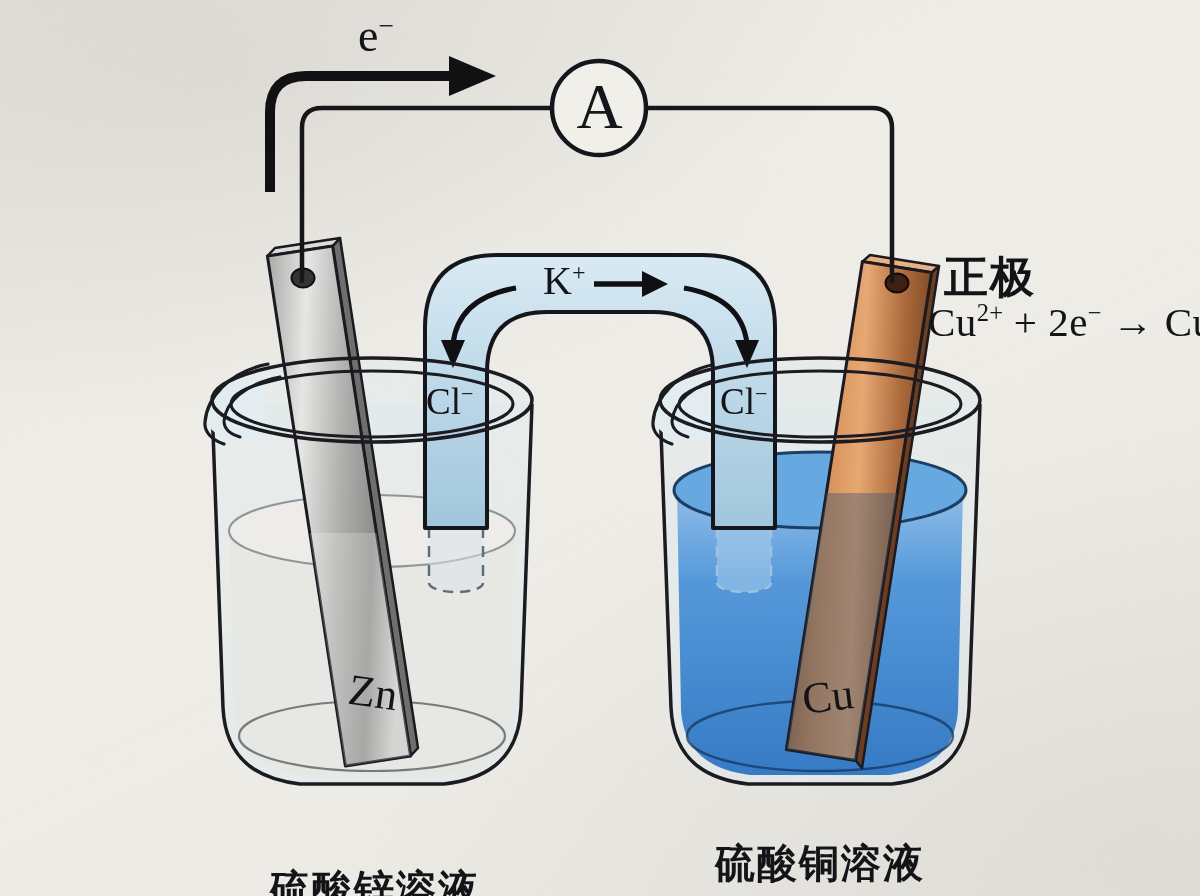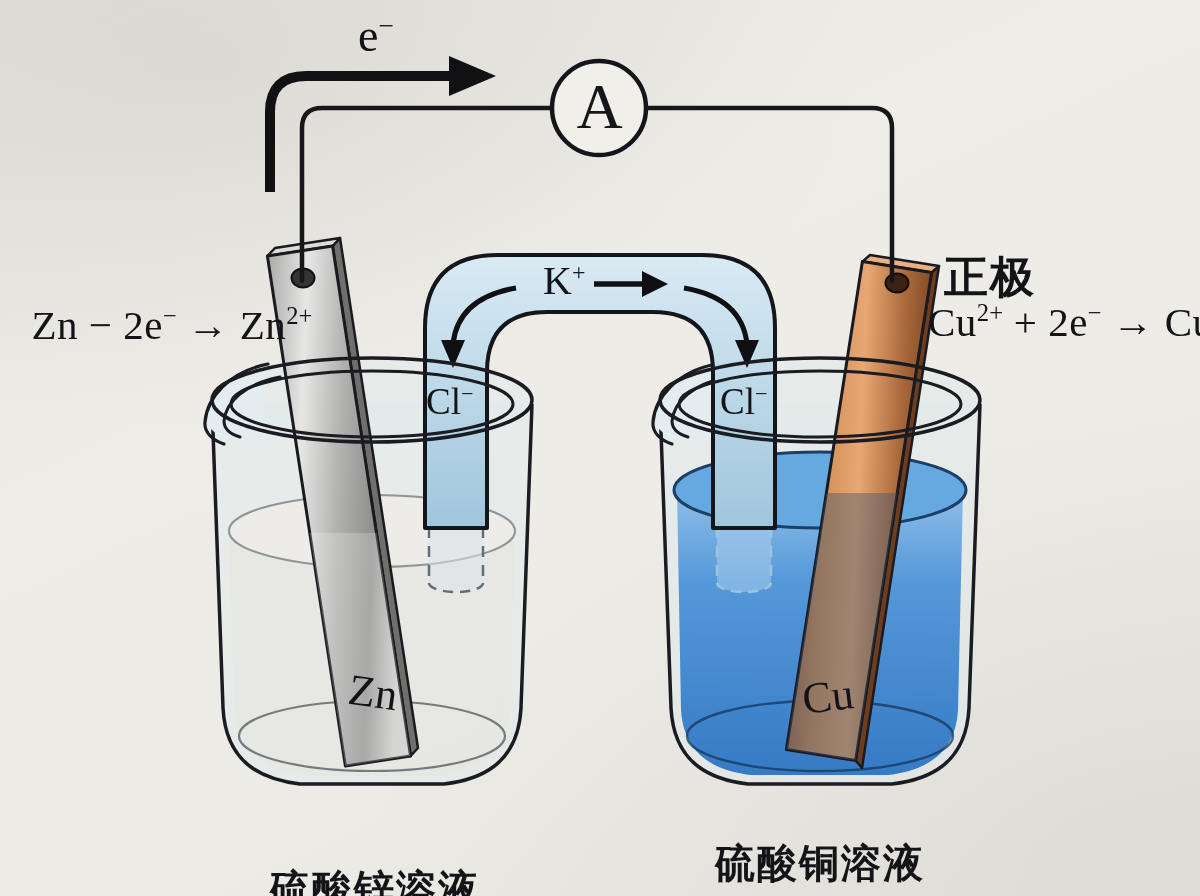"Zn − 2e− → Zn2+" div.lbl { html: <div>Zn − 2e<sup>−</sup> → Zn<sup>2+</sup></div> -> none }
